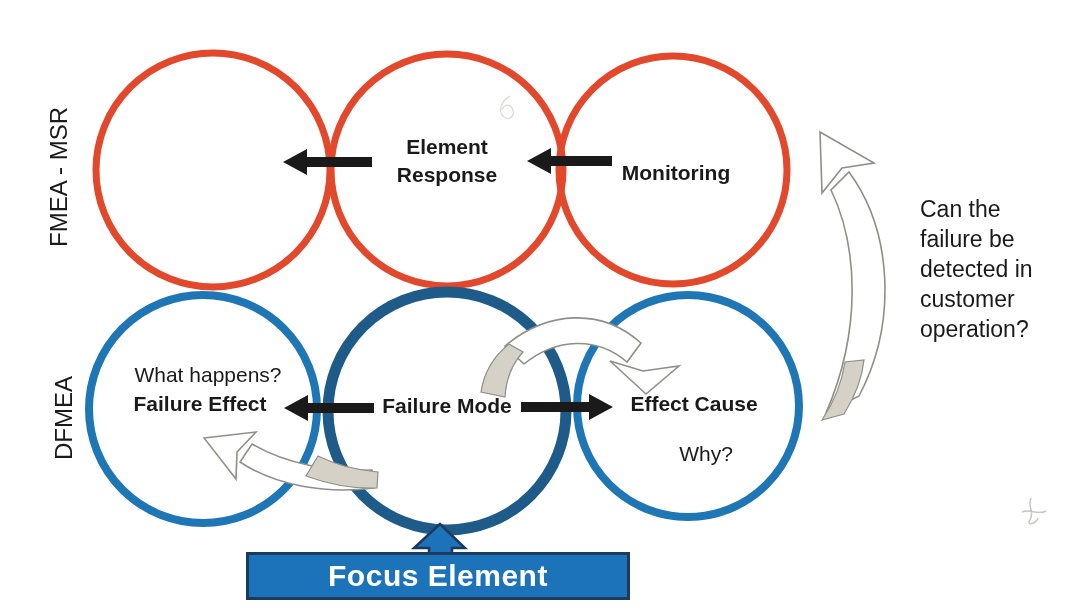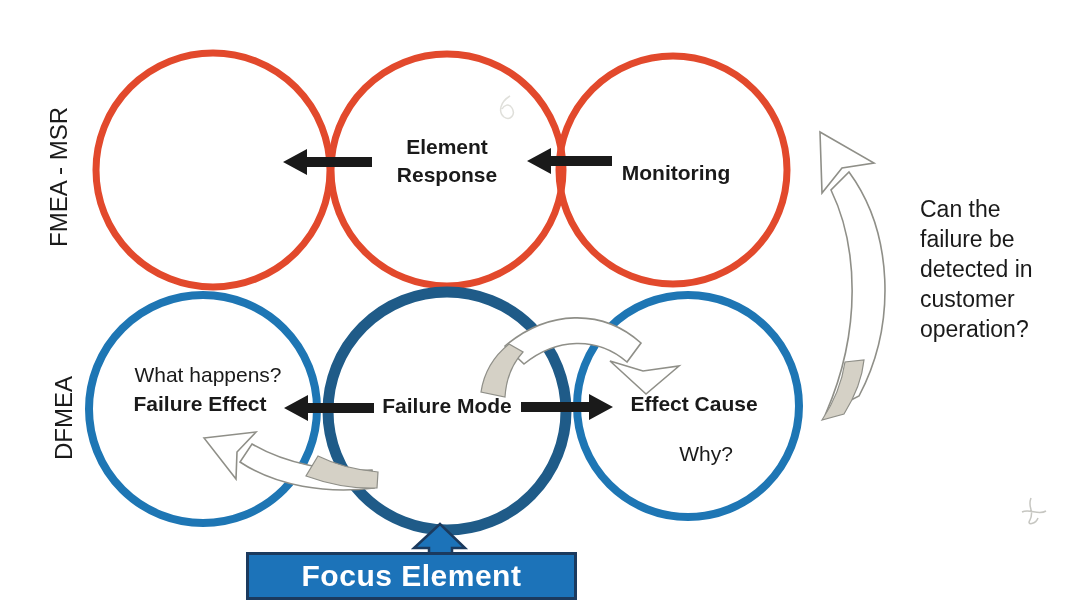"Focus Element" .banner { width: 331px -> 384px }
